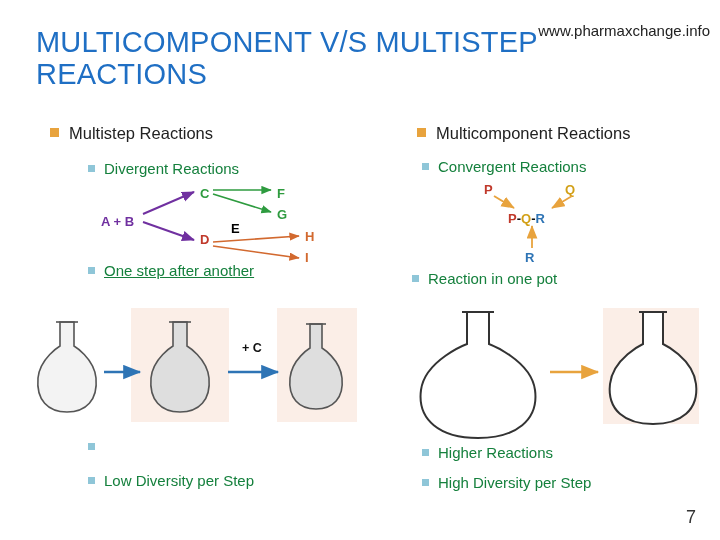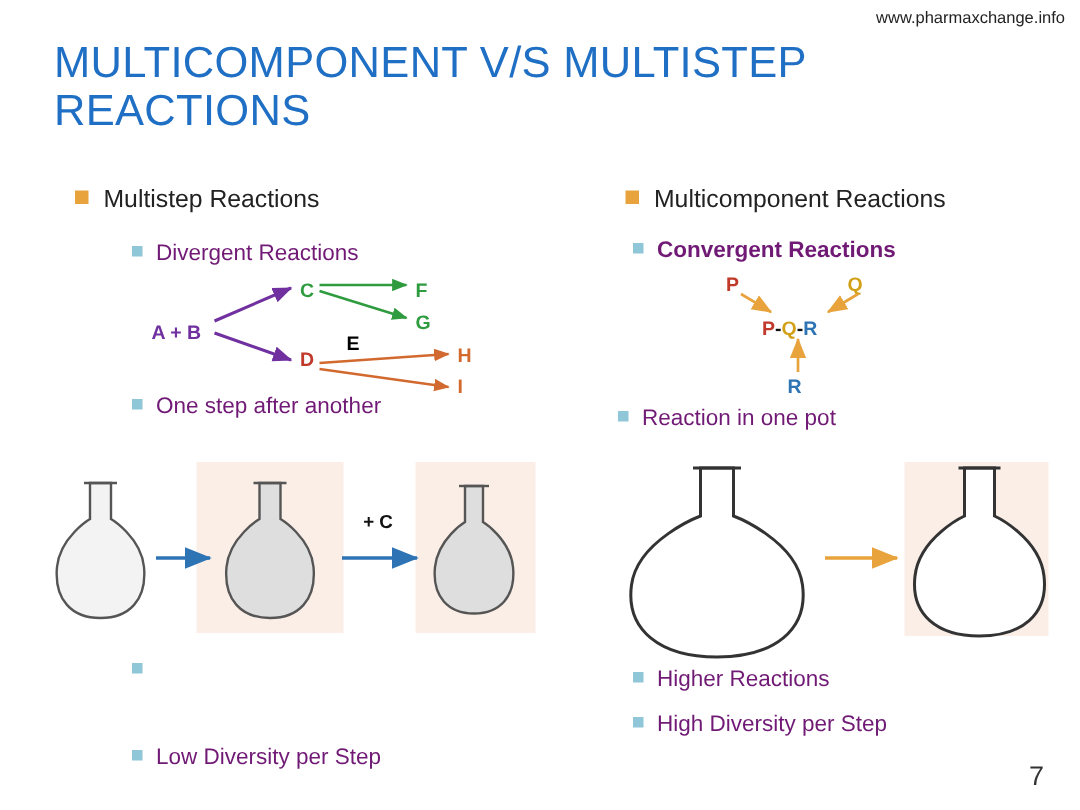"www.pharmaxchange.info" .watermark { font-size: 11px -> 15px; top: 6px -> 22px }
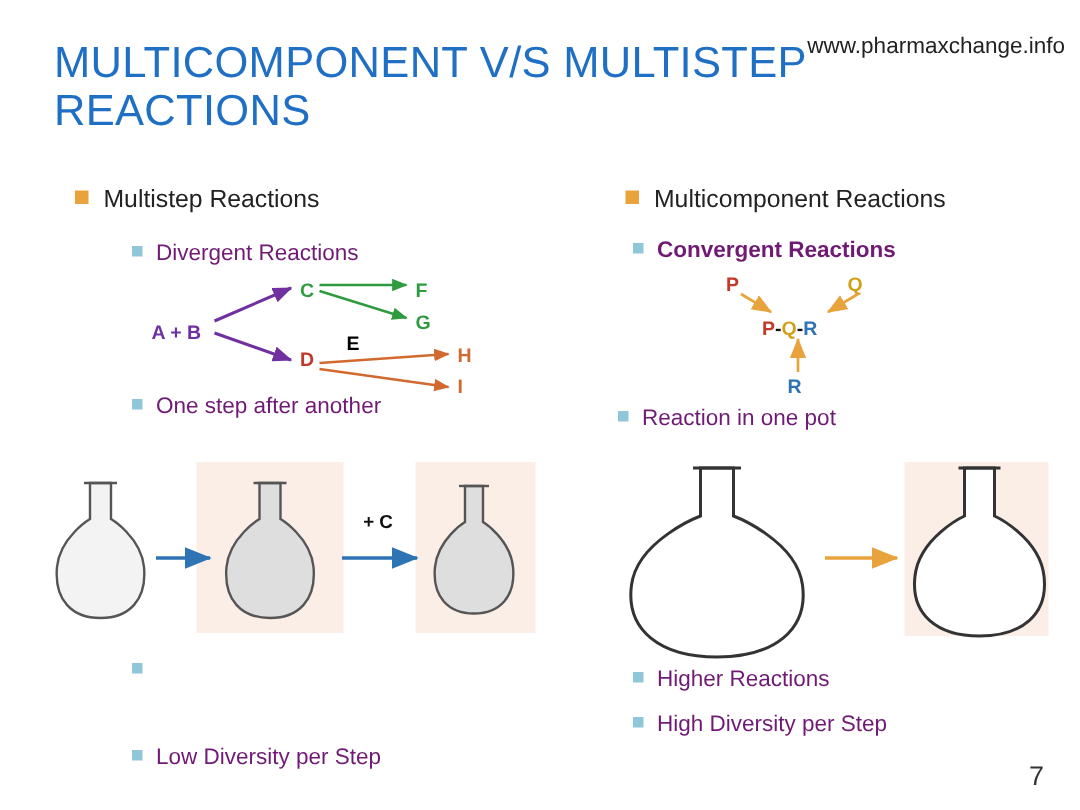"Divergent Reactions" .bullet2 { color: #701a75 -> #15803d }
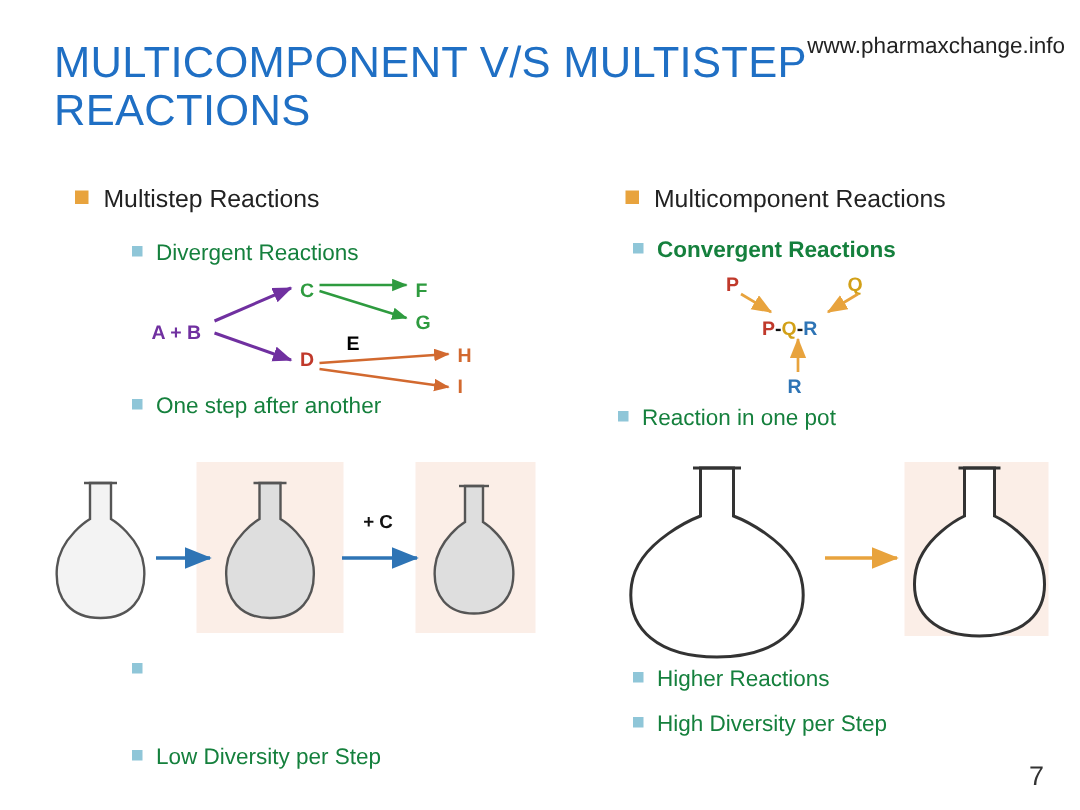"Convergent Reactions" div.bullet2 { font-weight: bold -> none }
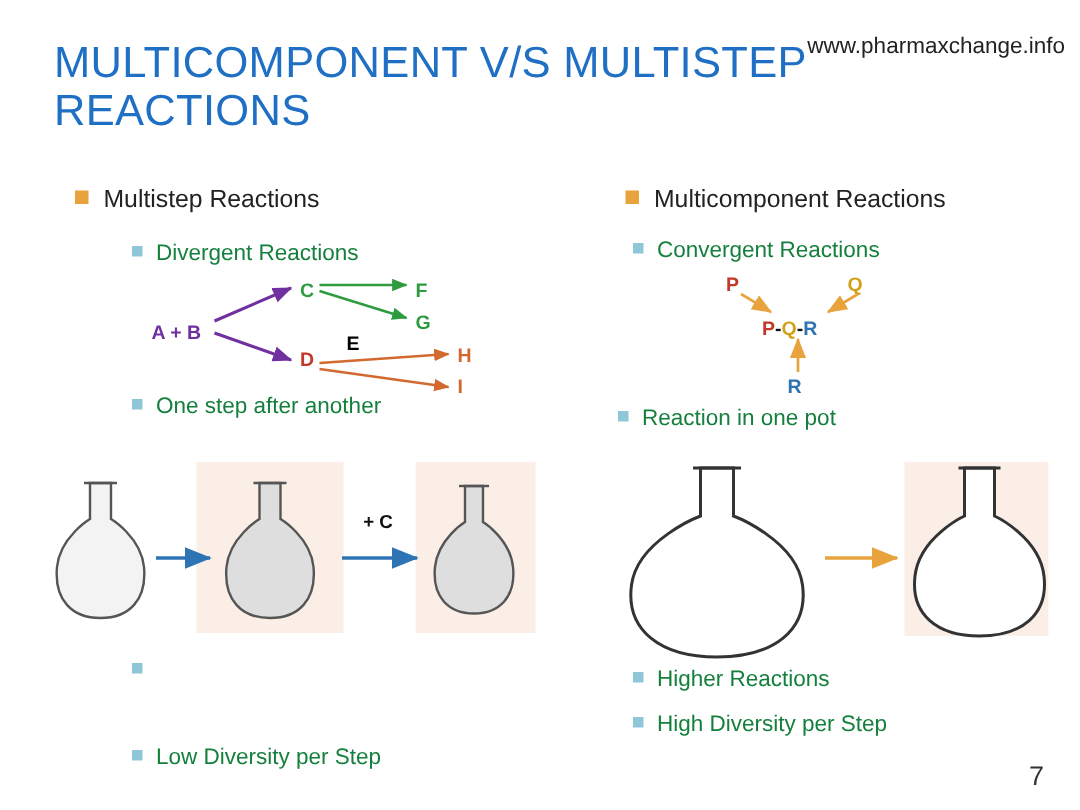"One step after another" div.bullet2 { text-decoration: none -> underline }
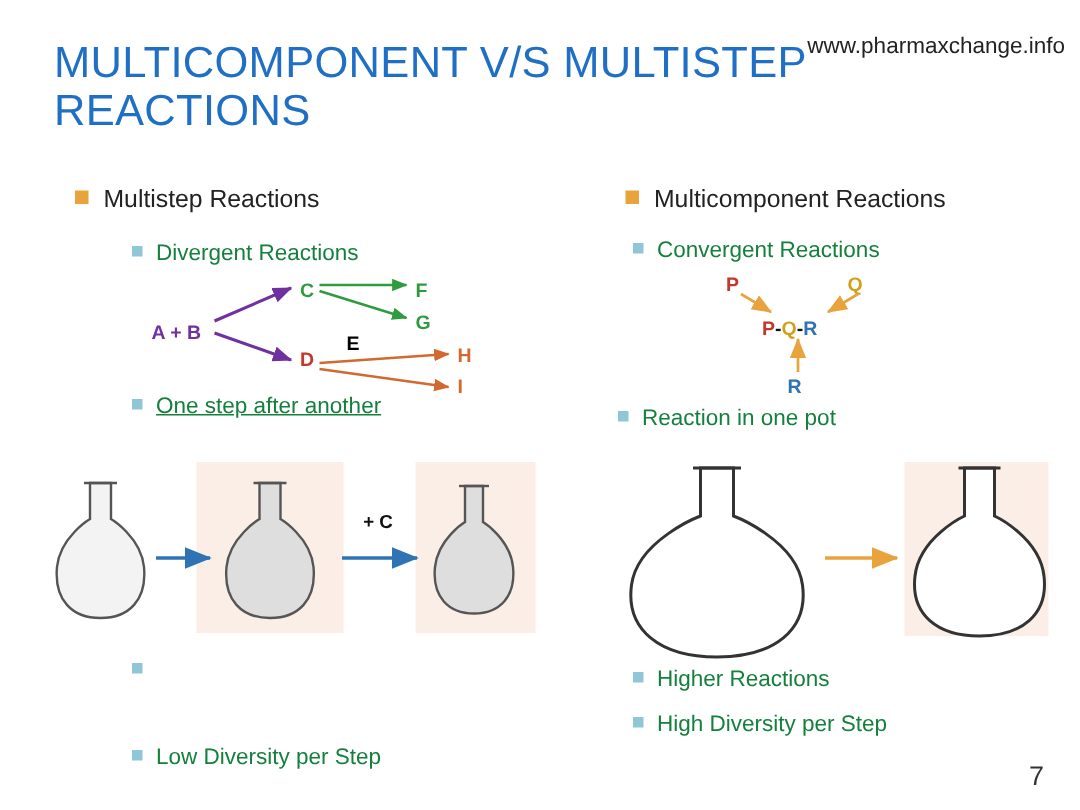"Low Diversity per Step" div.bullet2 { margin-top: 24px -> none }
